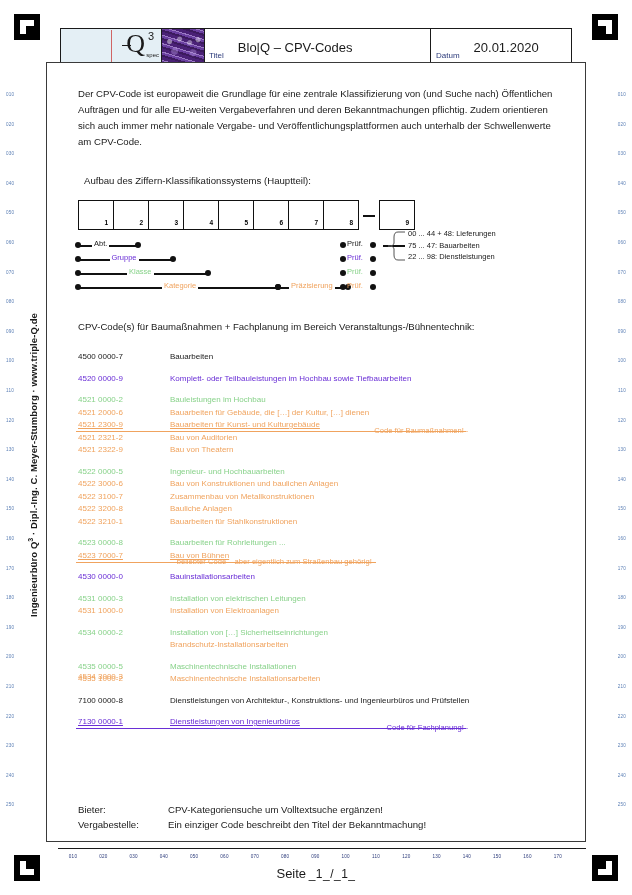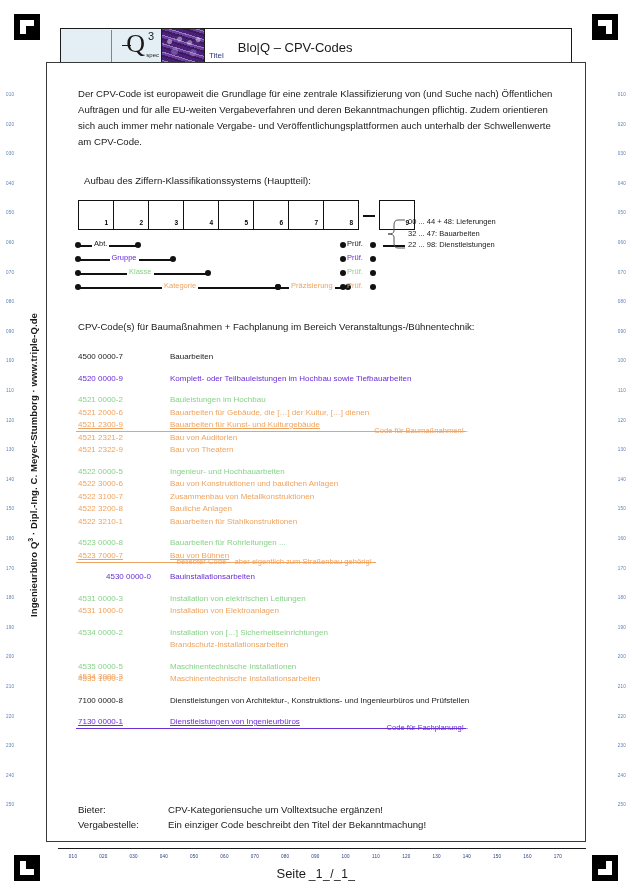"Datum" div.datum-cell { html: none -> <div> <div>Datum</div> <div>20.01.2020</div> </div> }
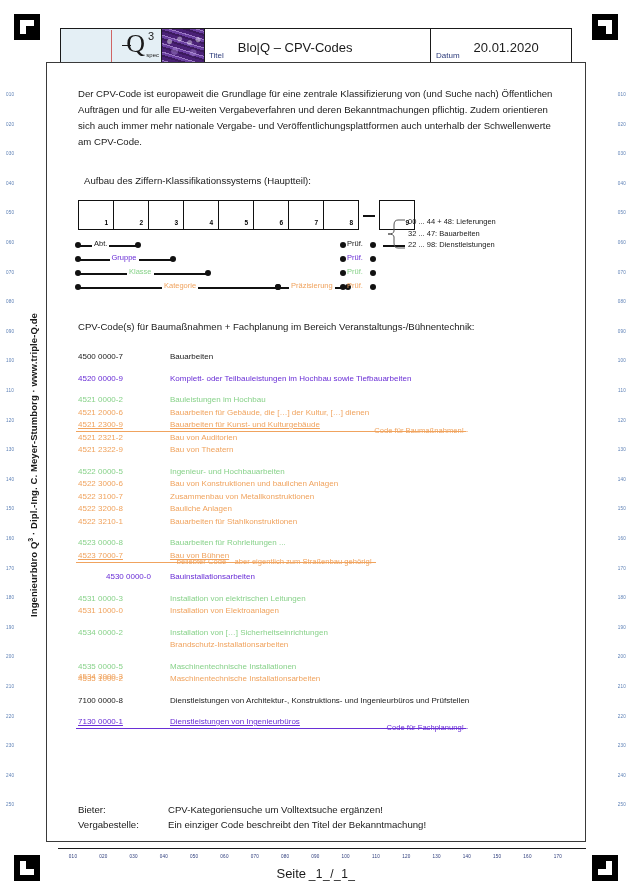"00 ... 44 + 48:" .legend { top: 216px -> 228px }
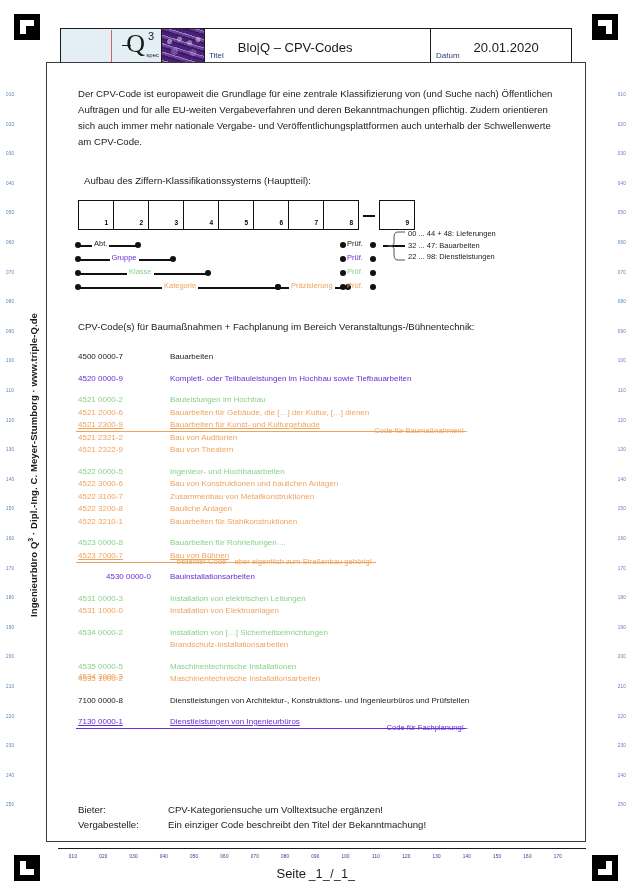"32 ... 47: Bauarbeiten" div.legend-item { text: 32 -> 75 }
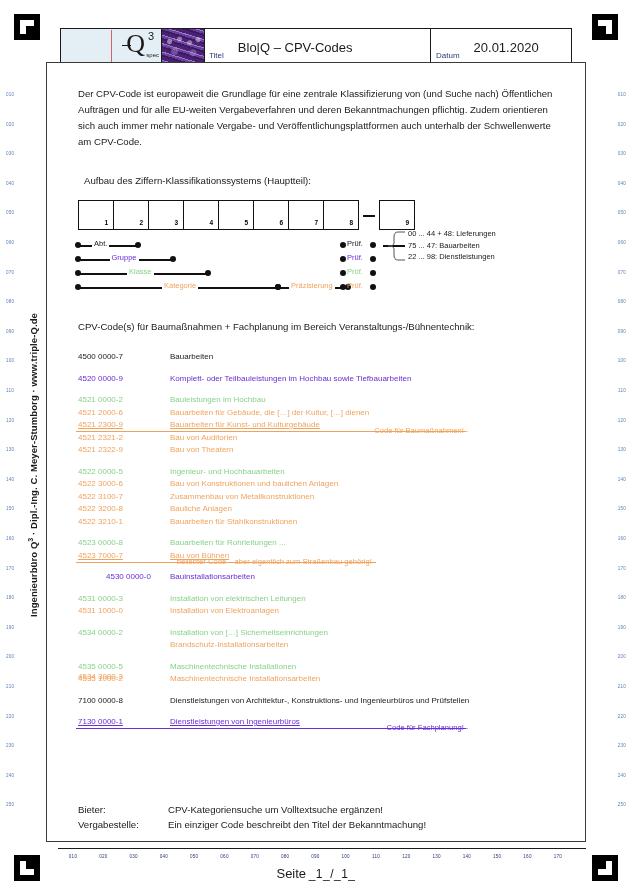"4530 0000-0" div.num { margin-left: 28px -> none }
